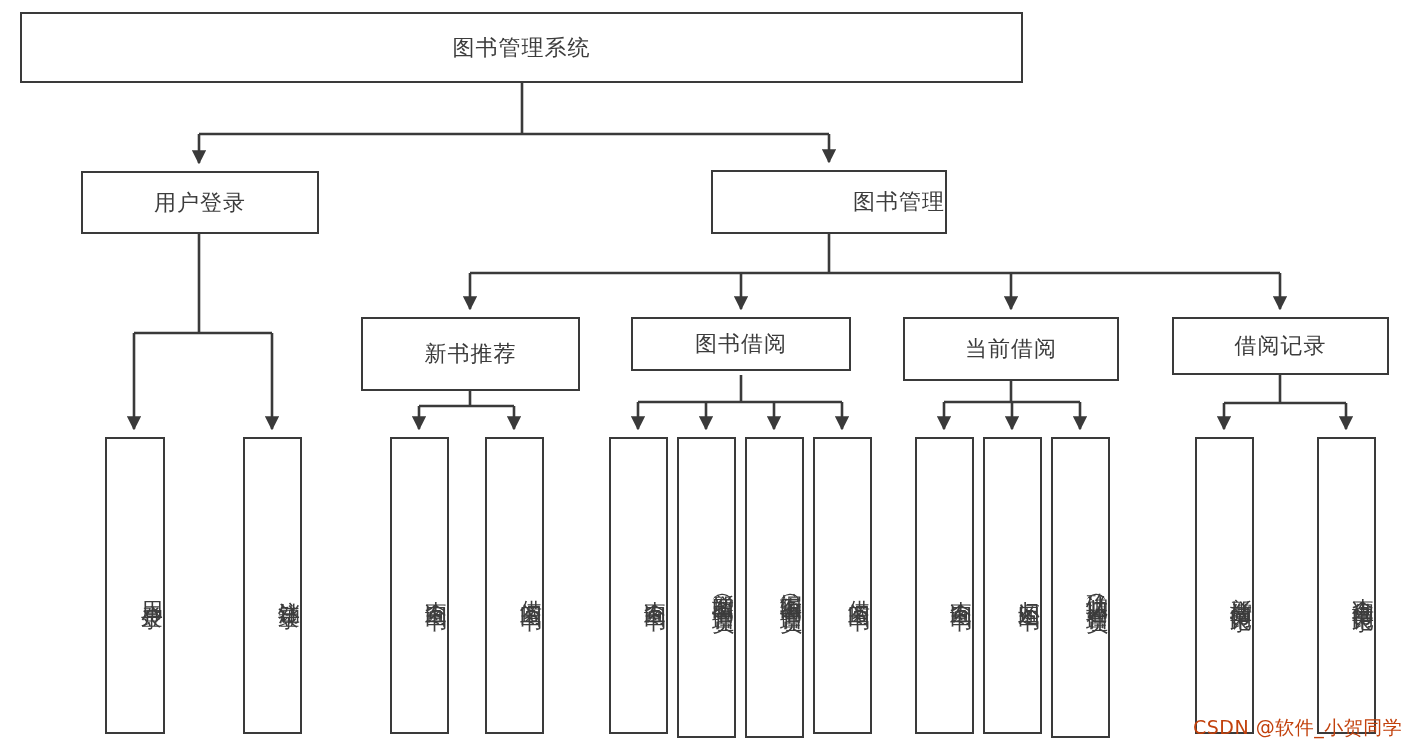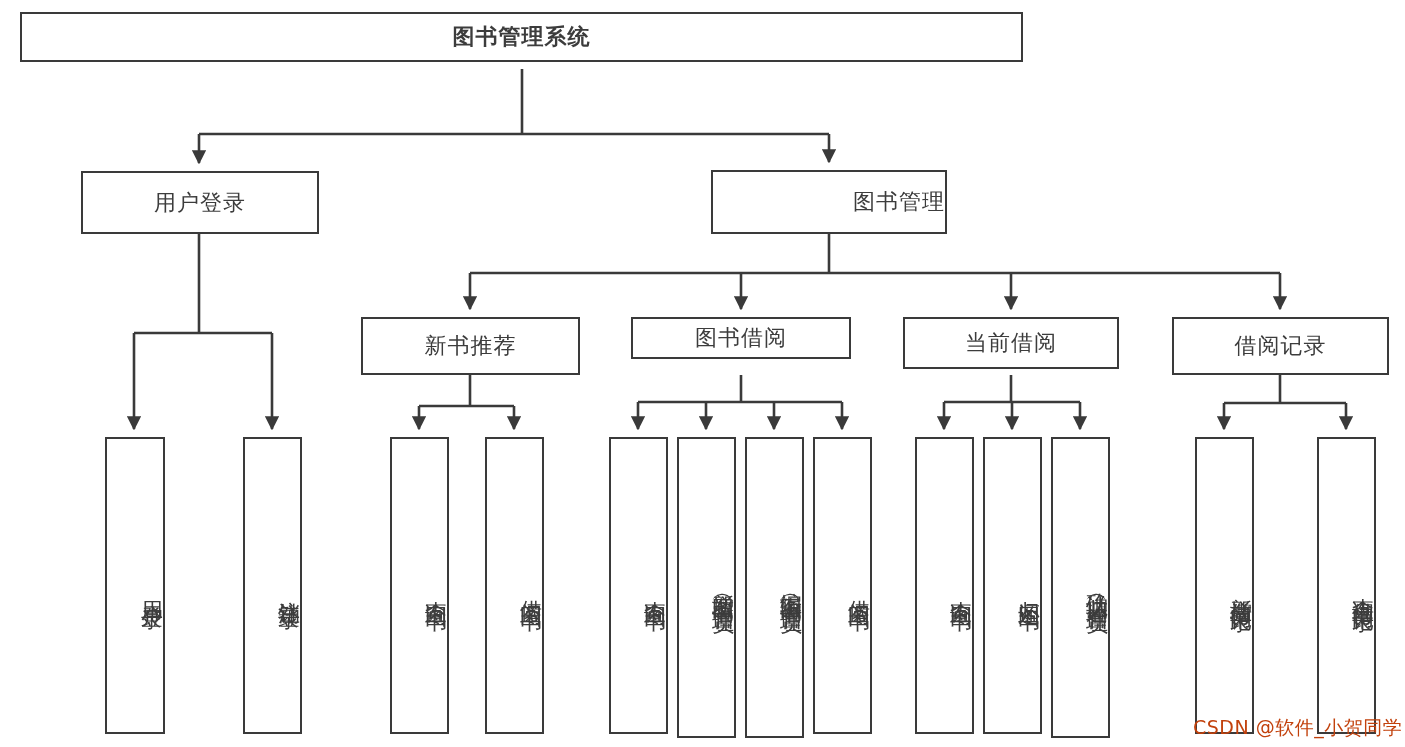"图书管理系统" div.node { font-weight: bold -> none; height: 50px -> 71px }
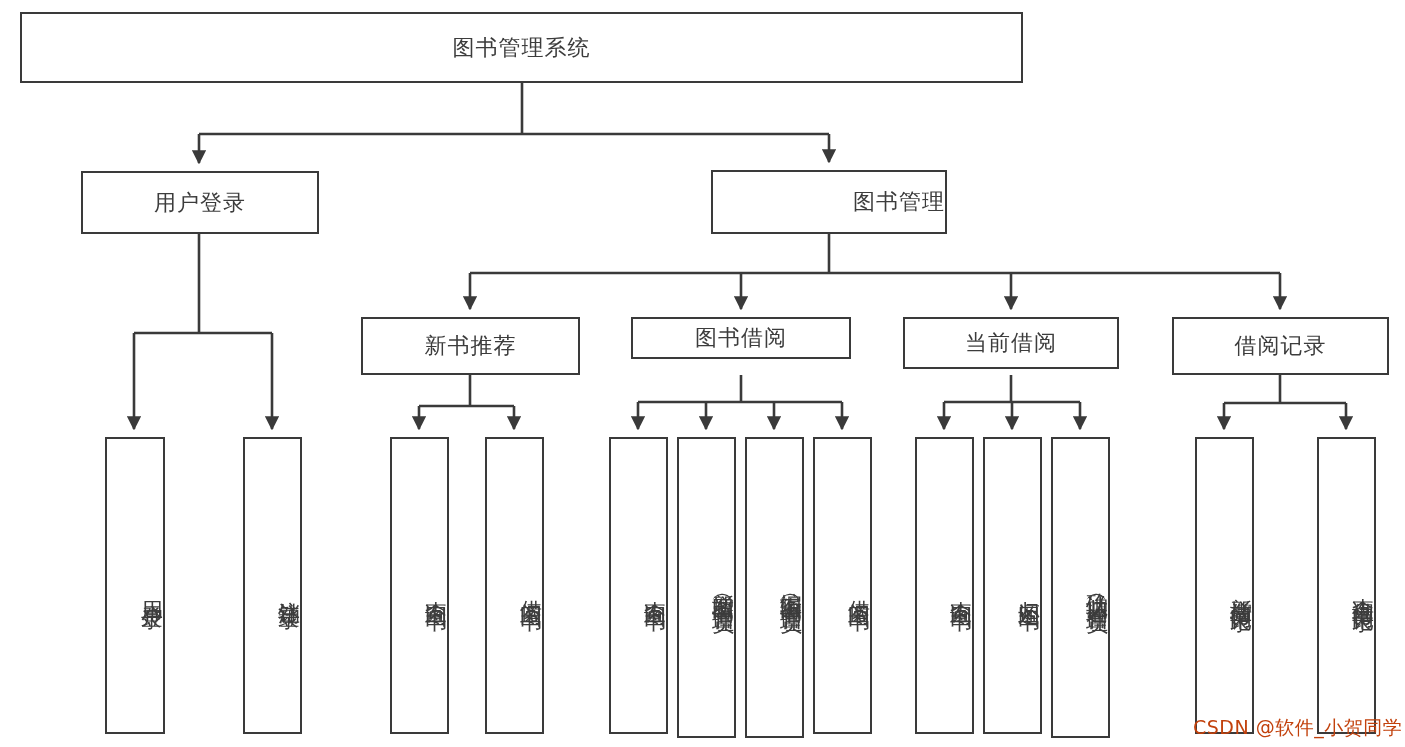"新书推荐" div.node { height: 58px -> 74px }
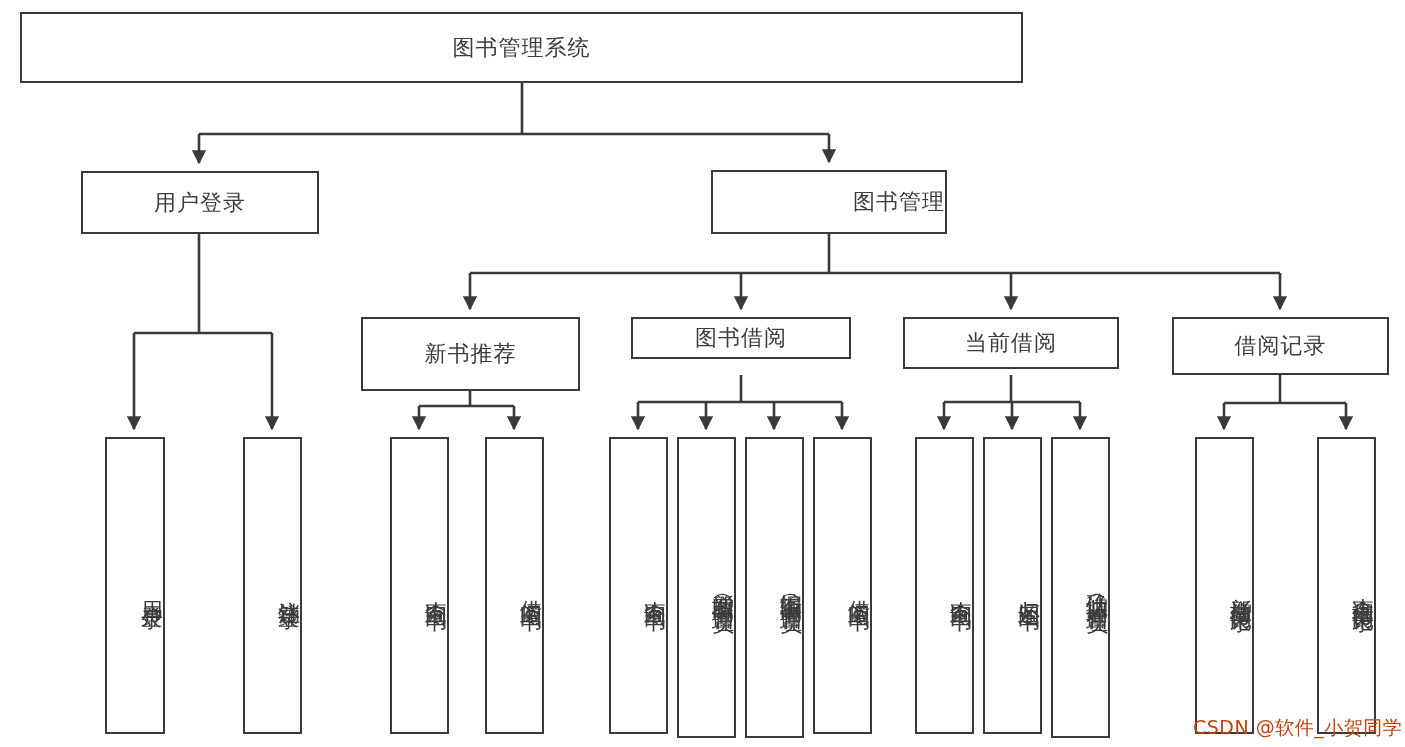"图书借阅" div.node { height: 42px -> 54px }
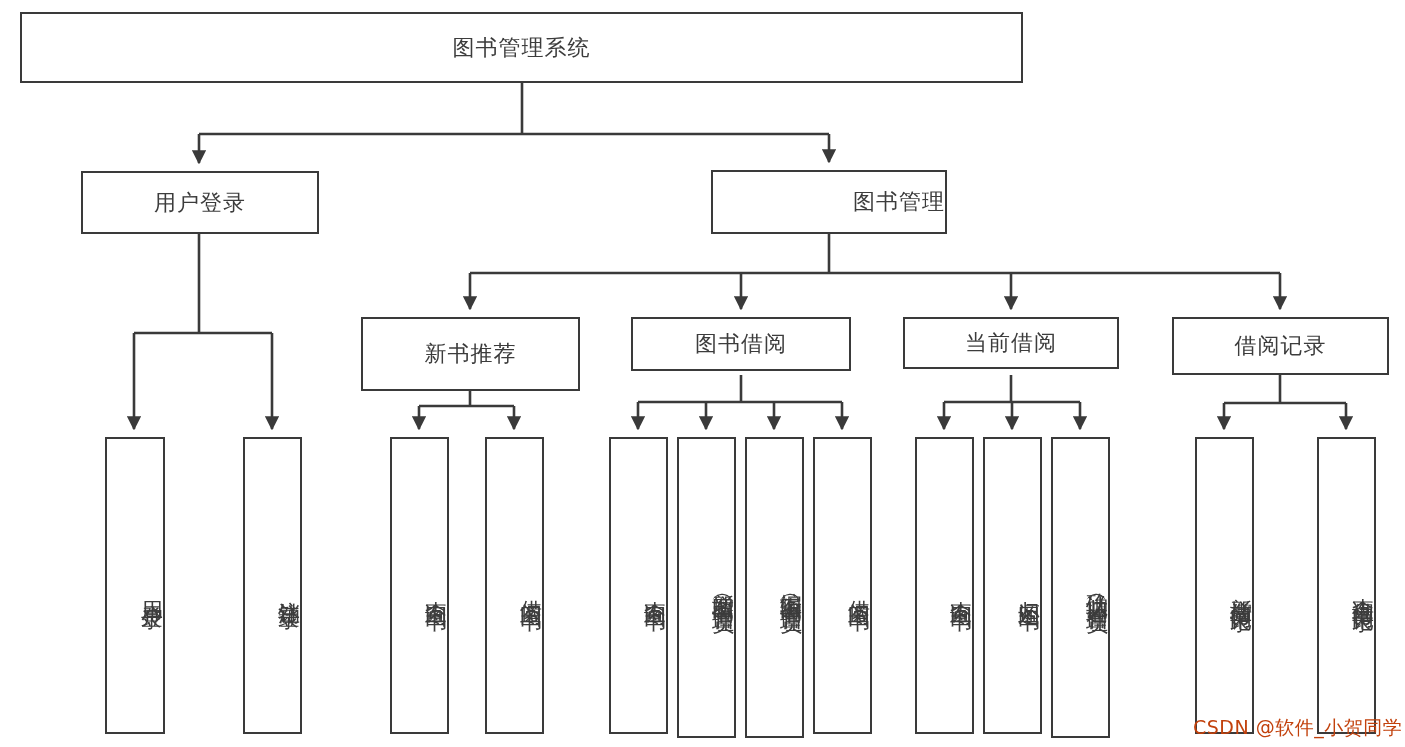"当前借阅" div.node { height: 52px -> 64px }
